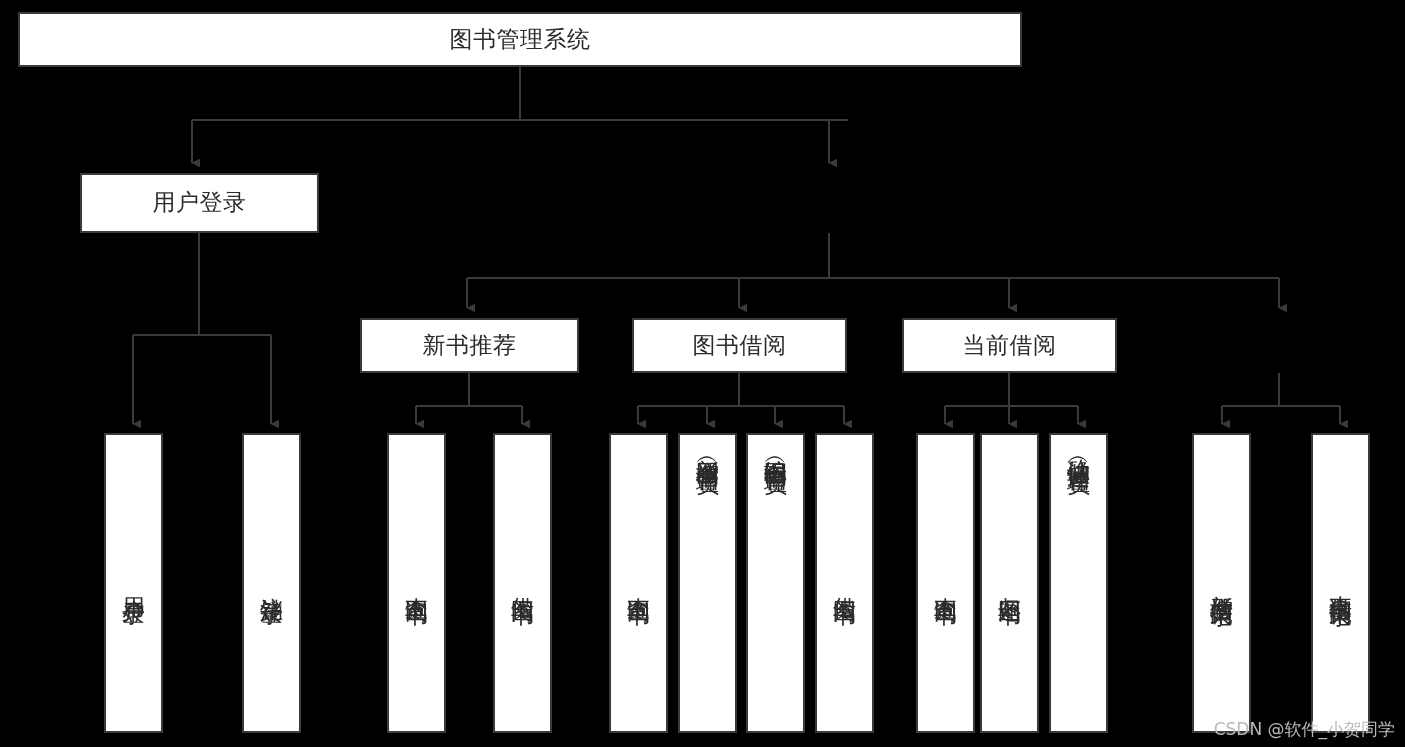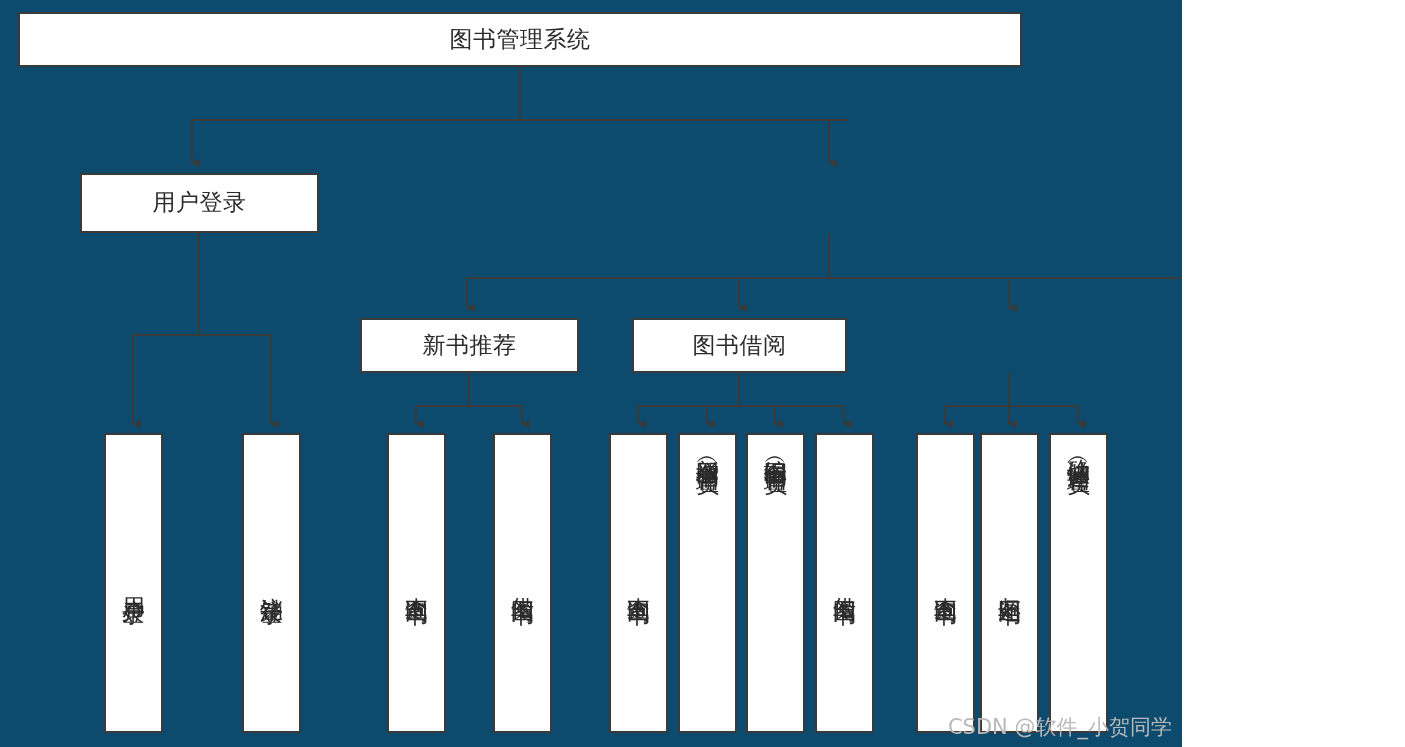"图书管理系统" #canvas { background: #0c4a6e -> #000000; width: 1182px -> 1405px }
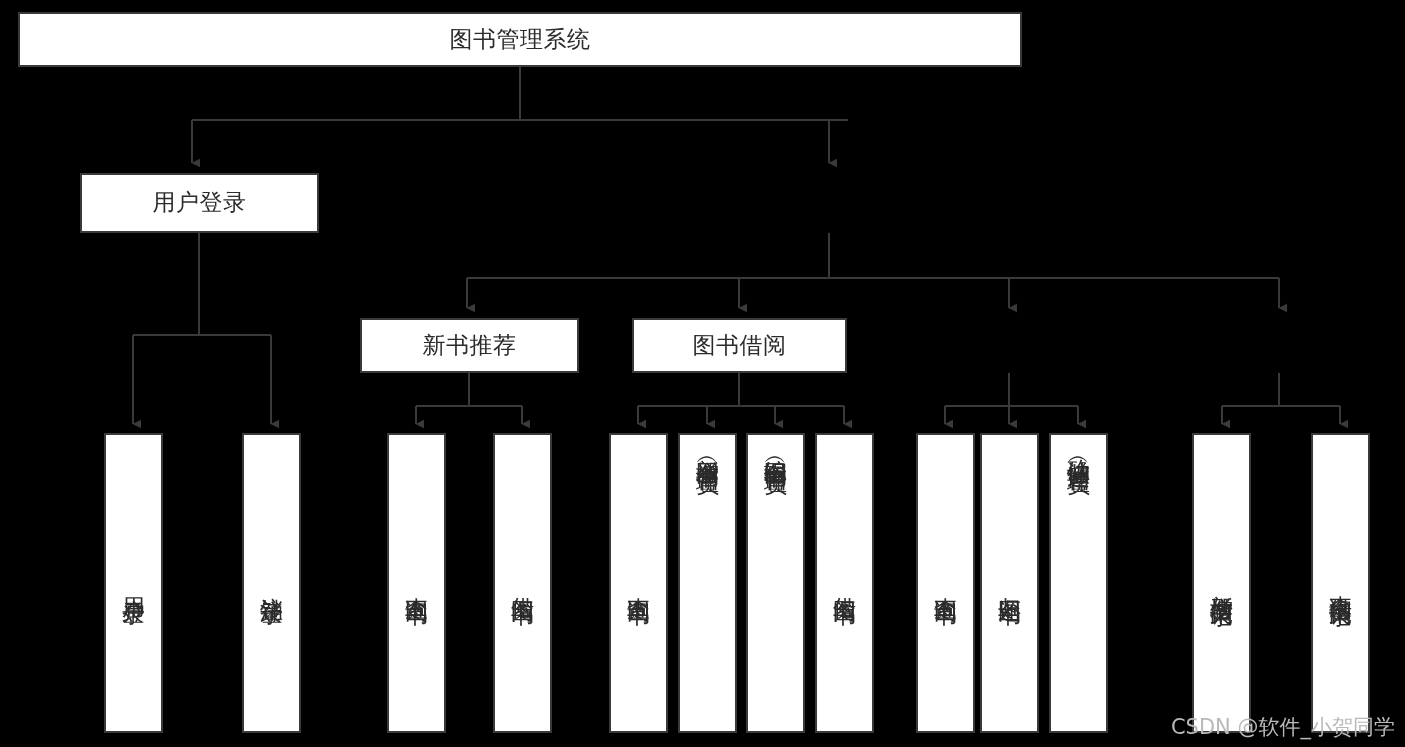"当前借阅" div.node { html: none -> <div> <span>当前借阅</span> </div> }
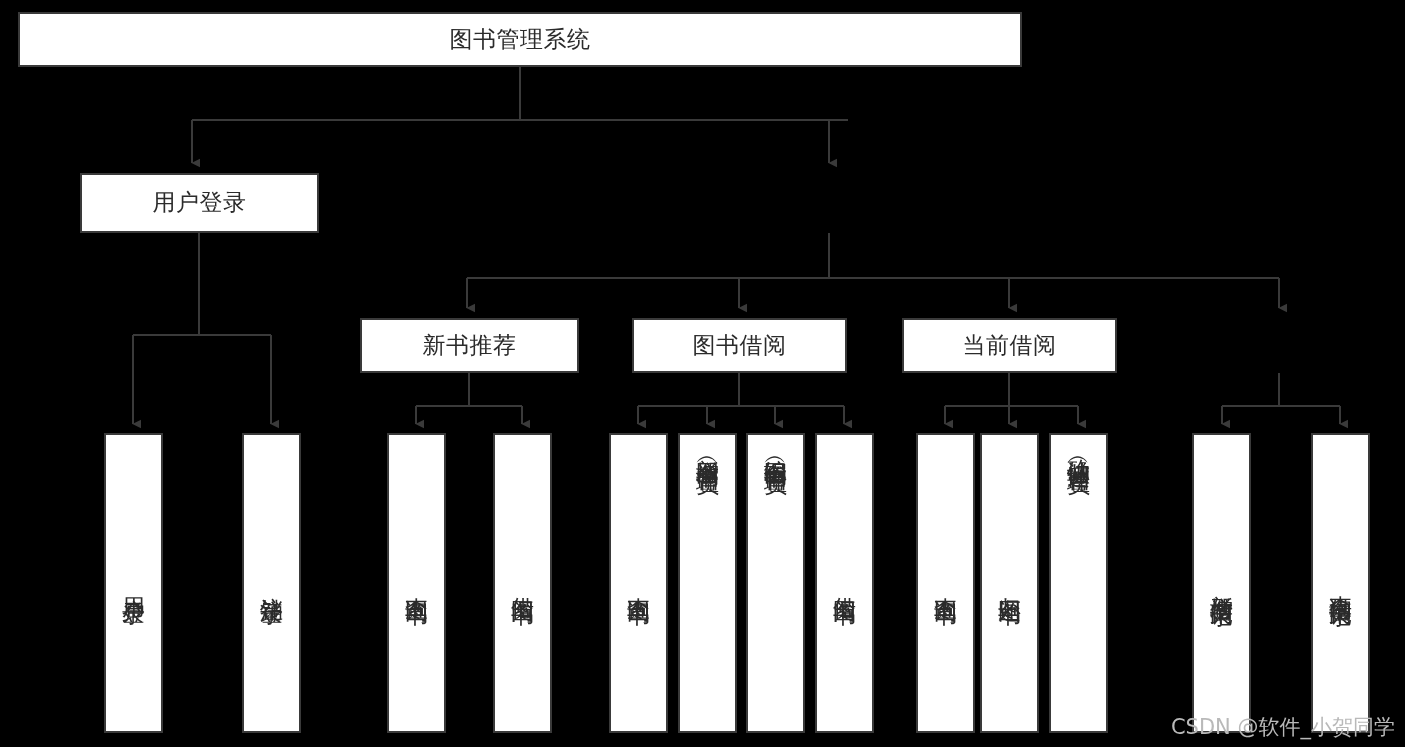"CSDN @软件_小贺同学" .watermark { font-size: 21px -> 17px }
